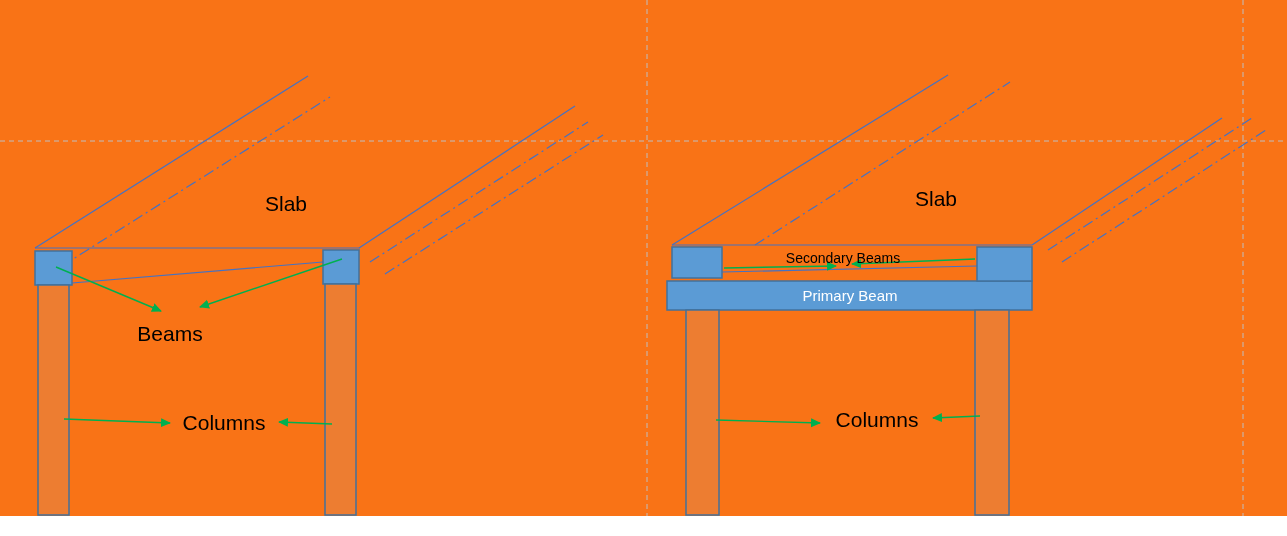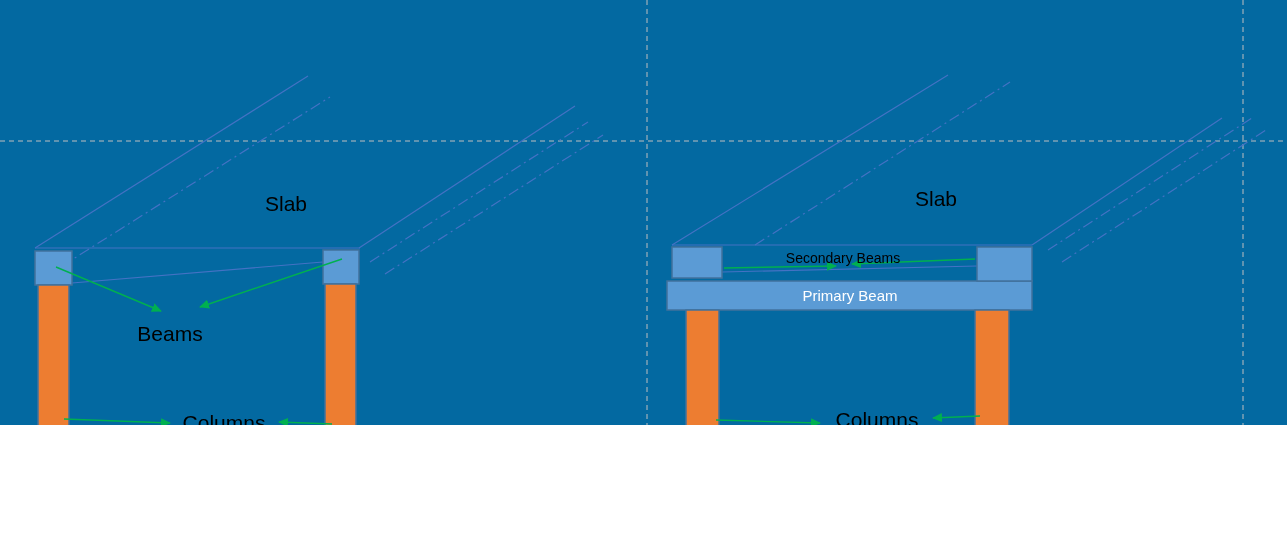"Slab" #canvas { background: #0369a1 -> #f97316; height: 425px -> 516px }
